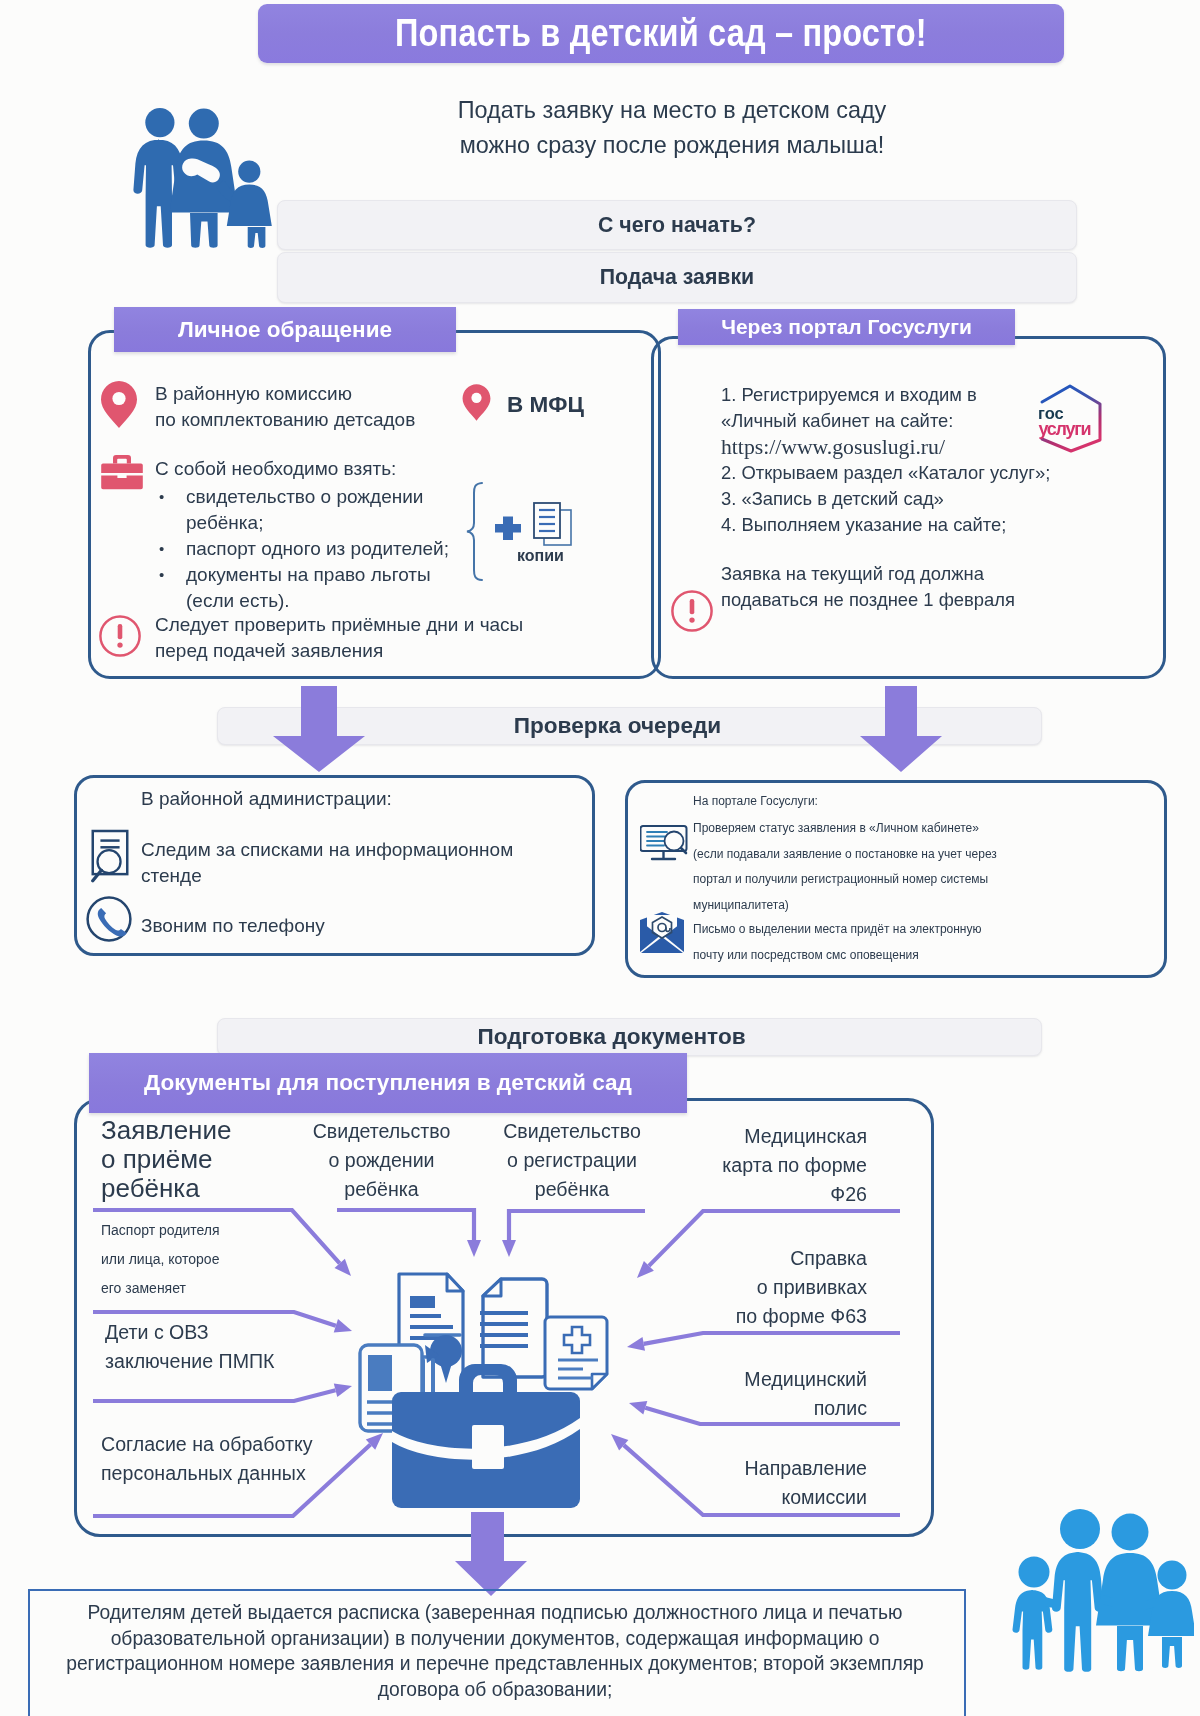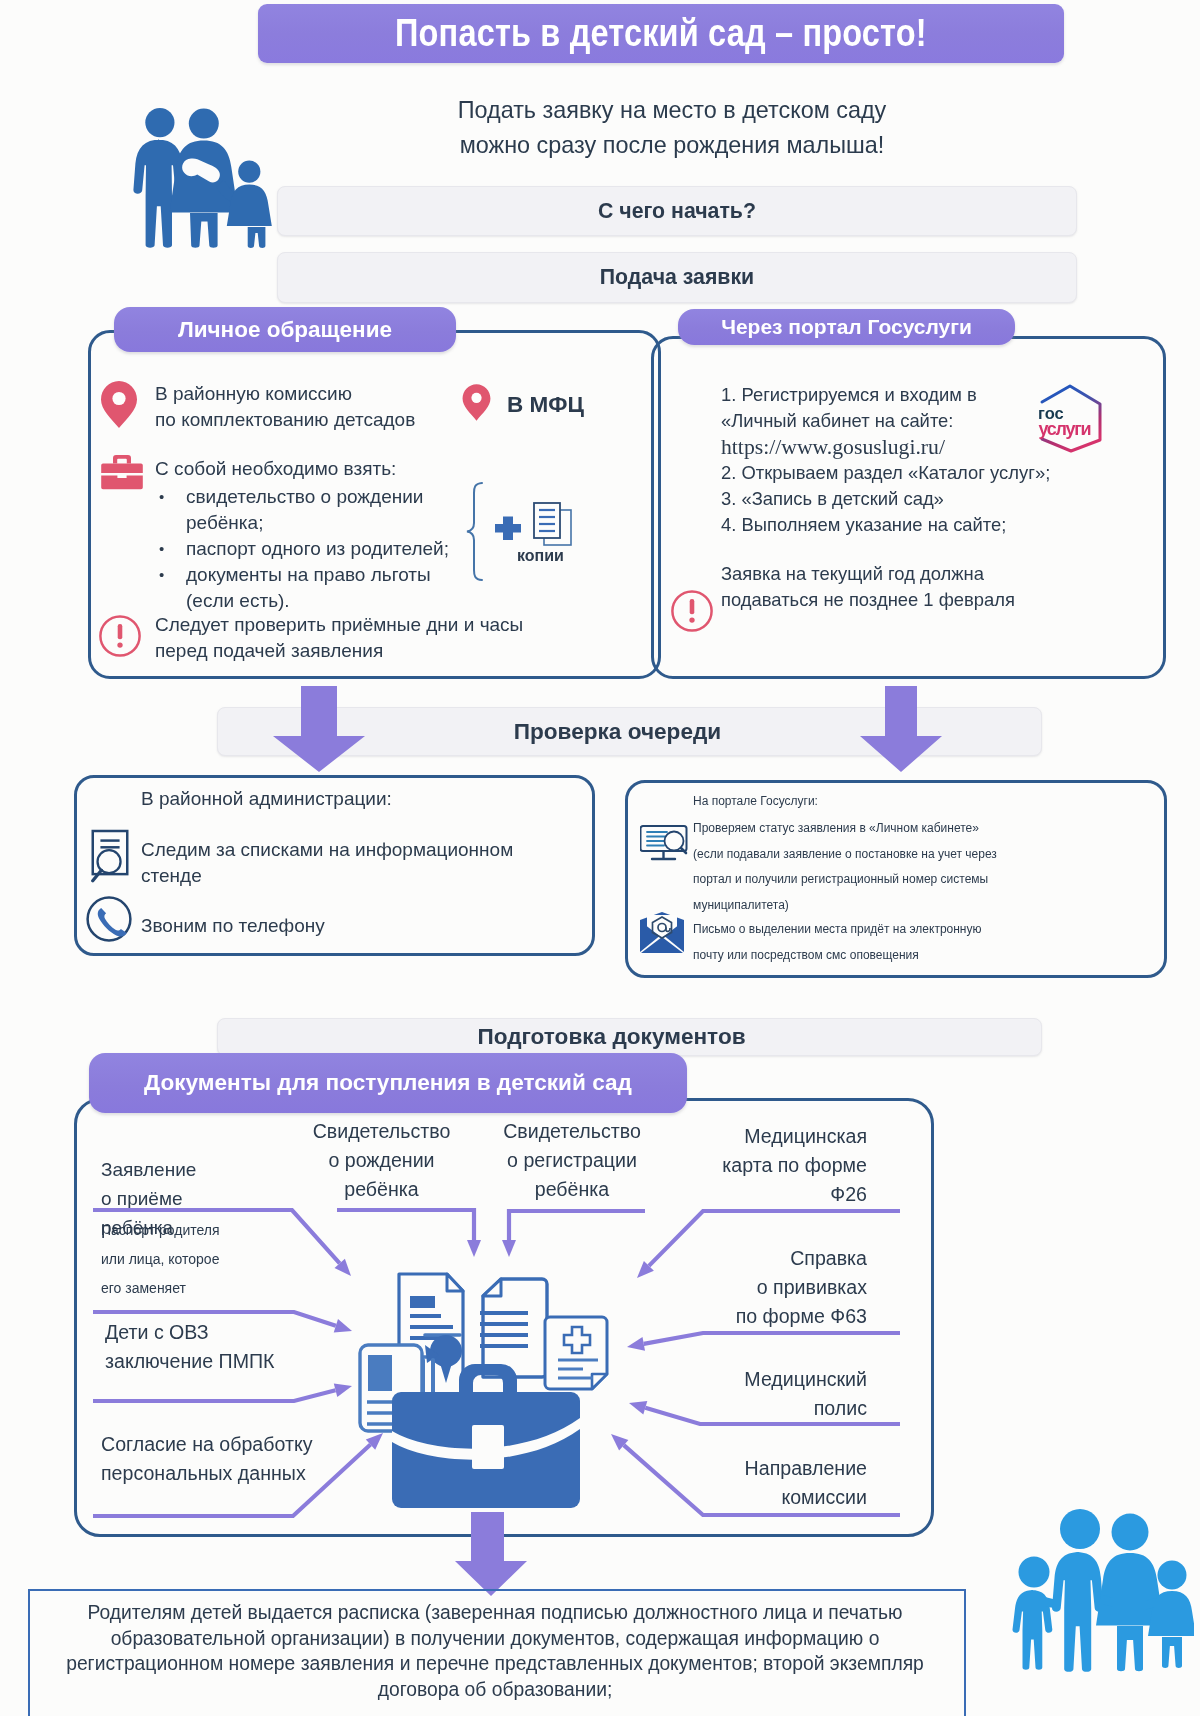"С чего начать?" div.abs { top: 186px -> 200px }
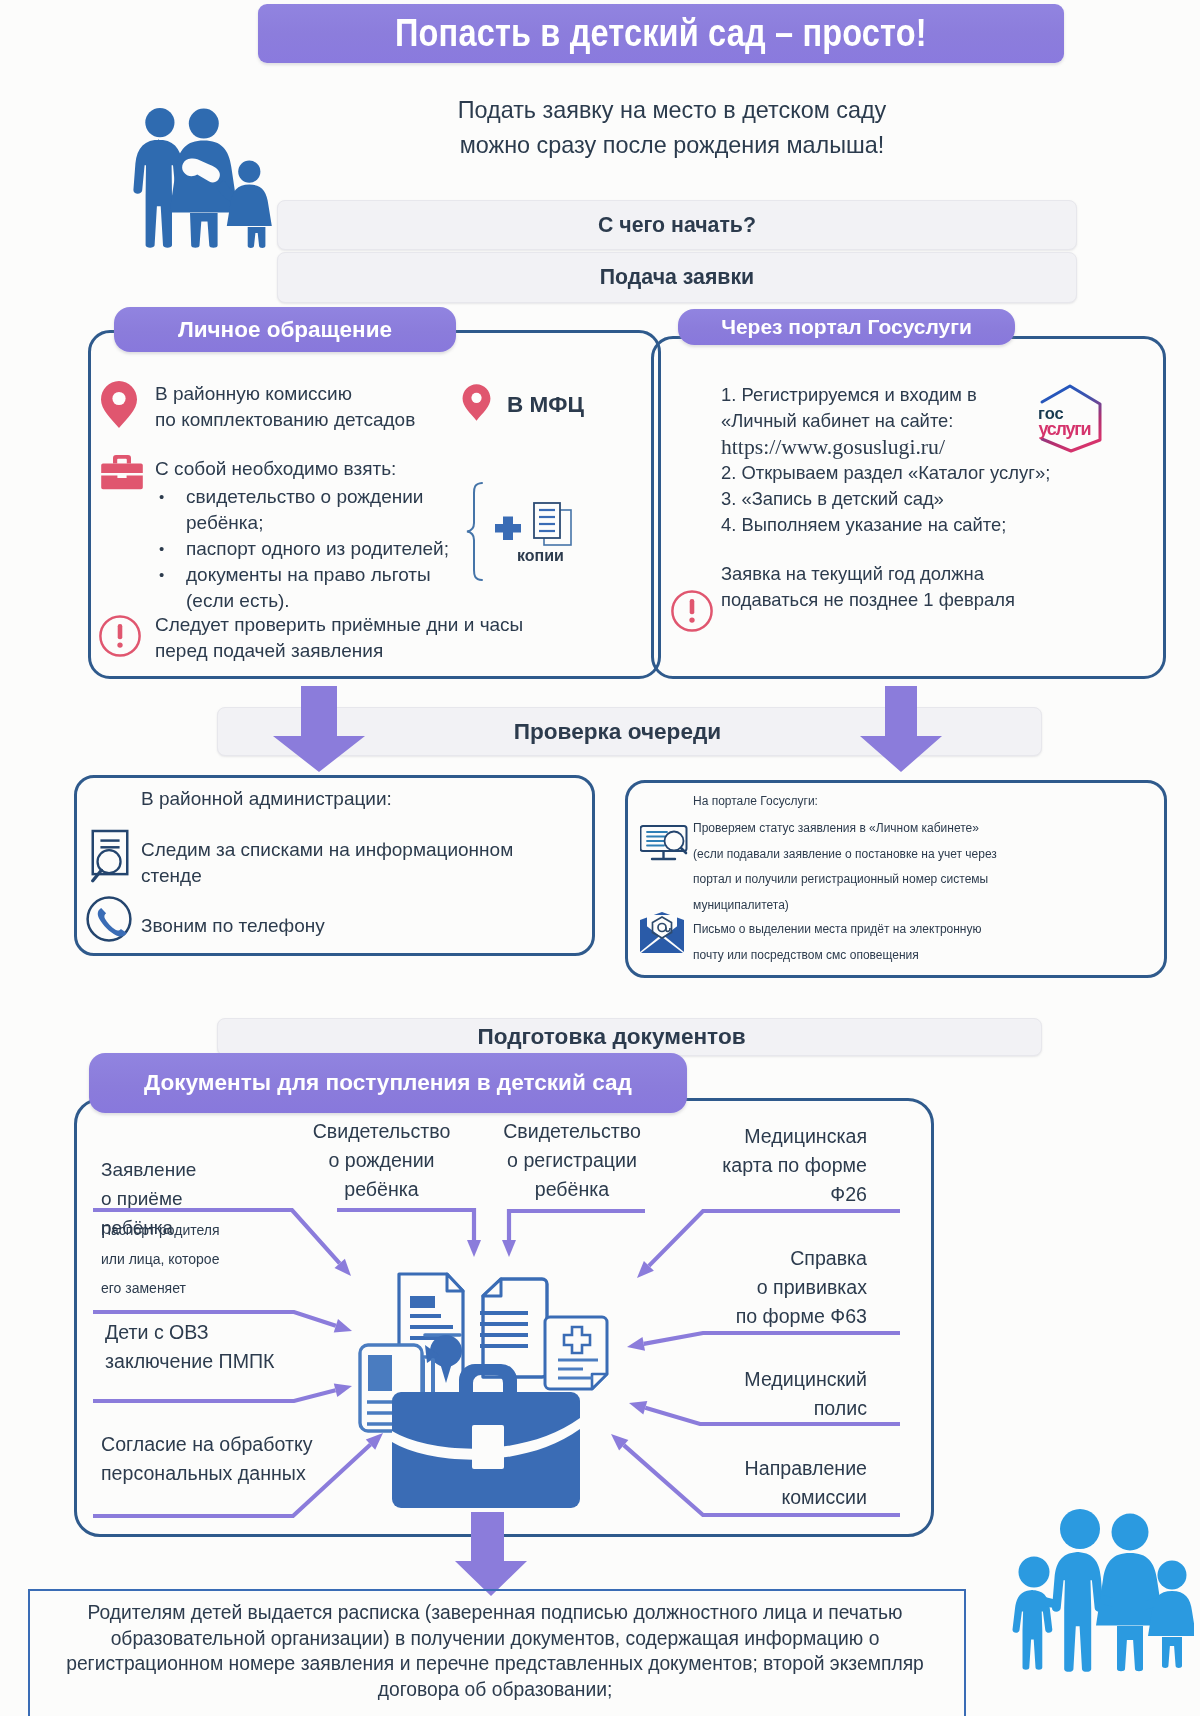"Личное обращение" .pill { border-radius: 16px -> 0 }
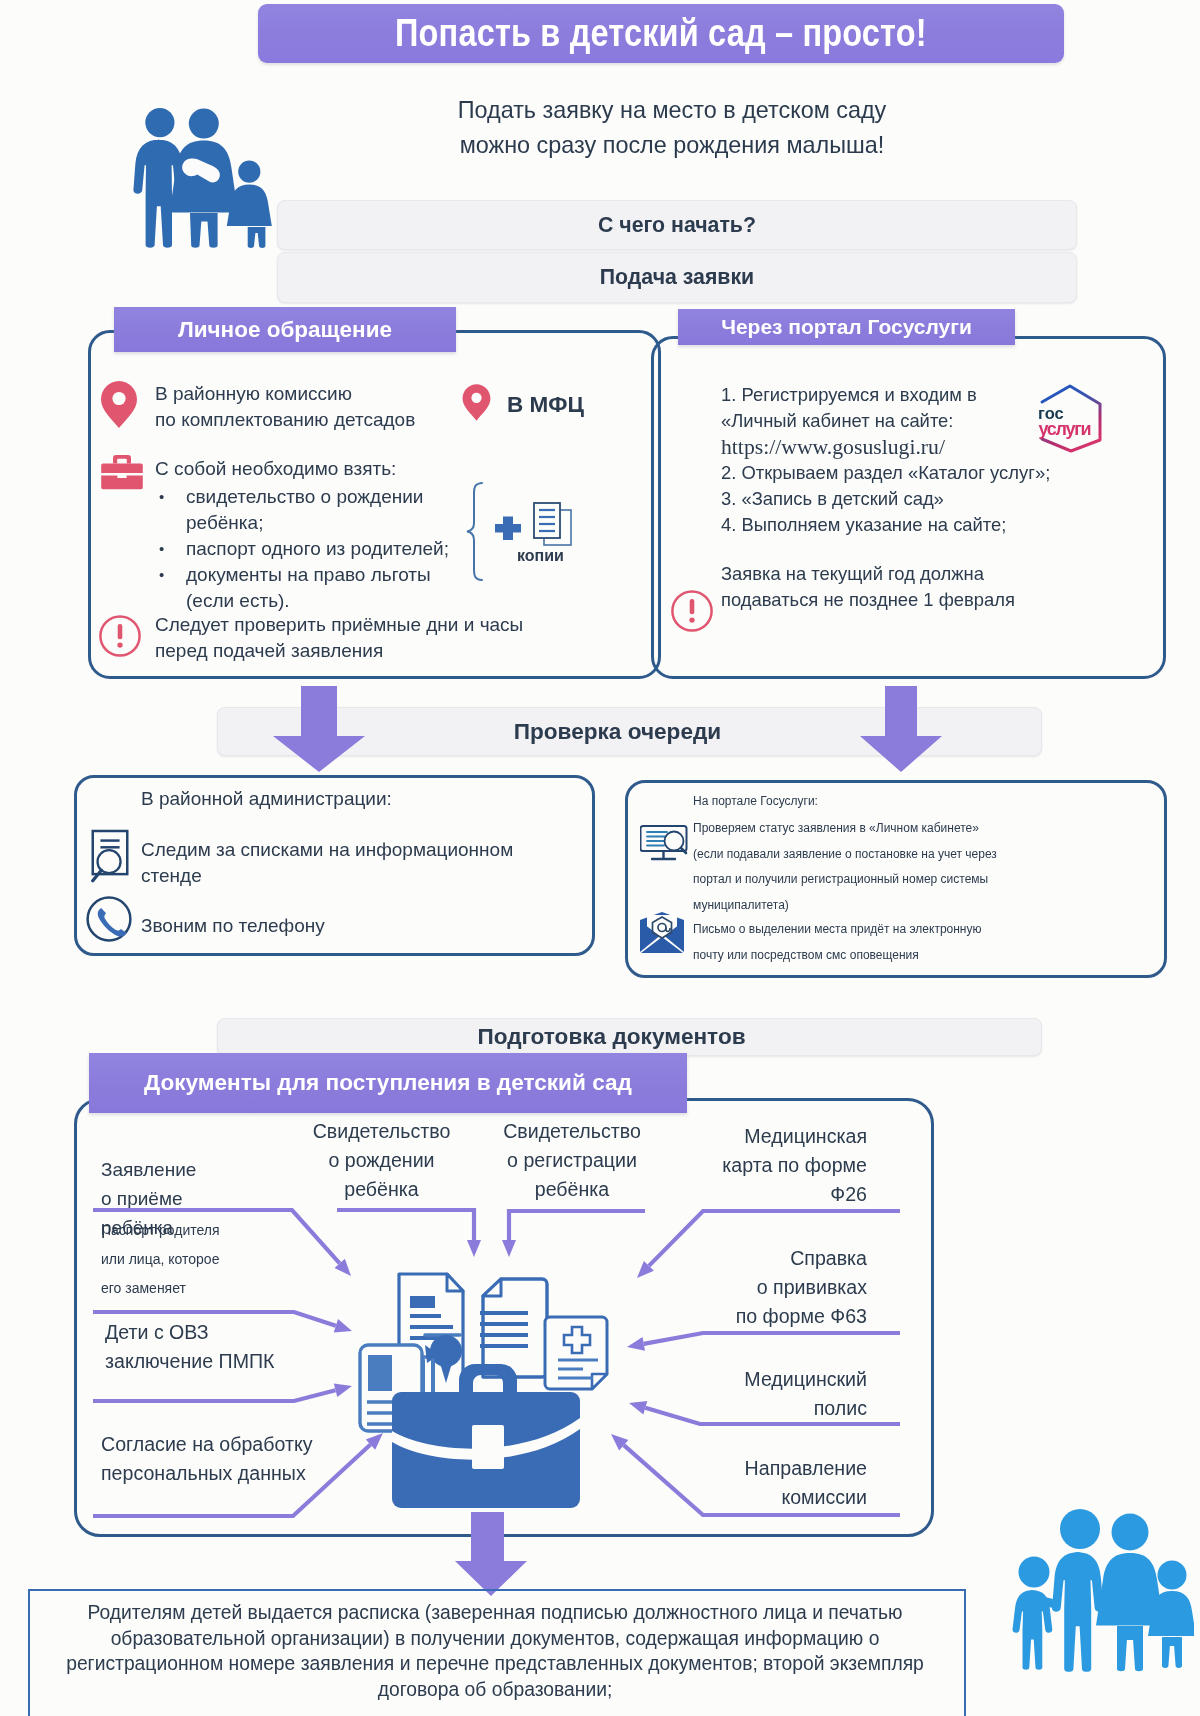"Проверка очереди" div.abs { height: 49px -> 38px }
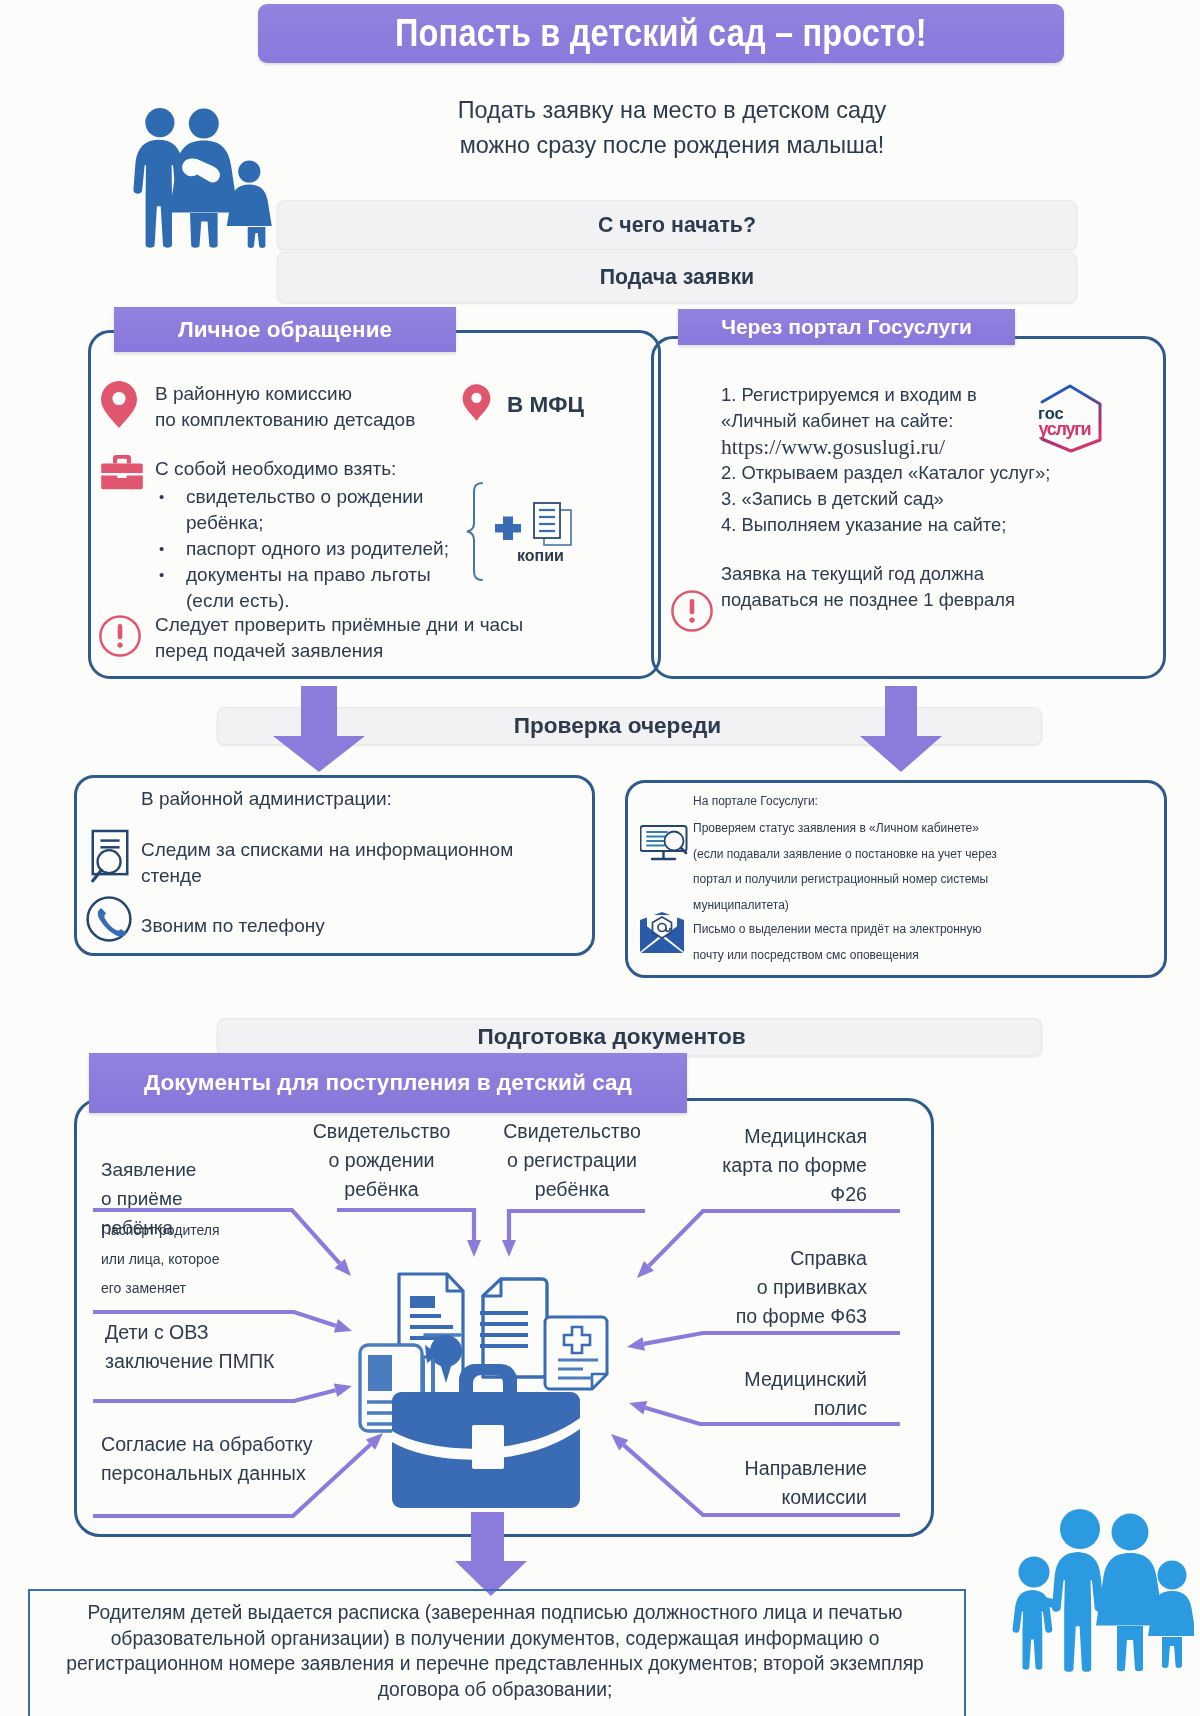"Заявление" div.abs { font-size: 19px -> 26px; margin-top: 40px -> none }
